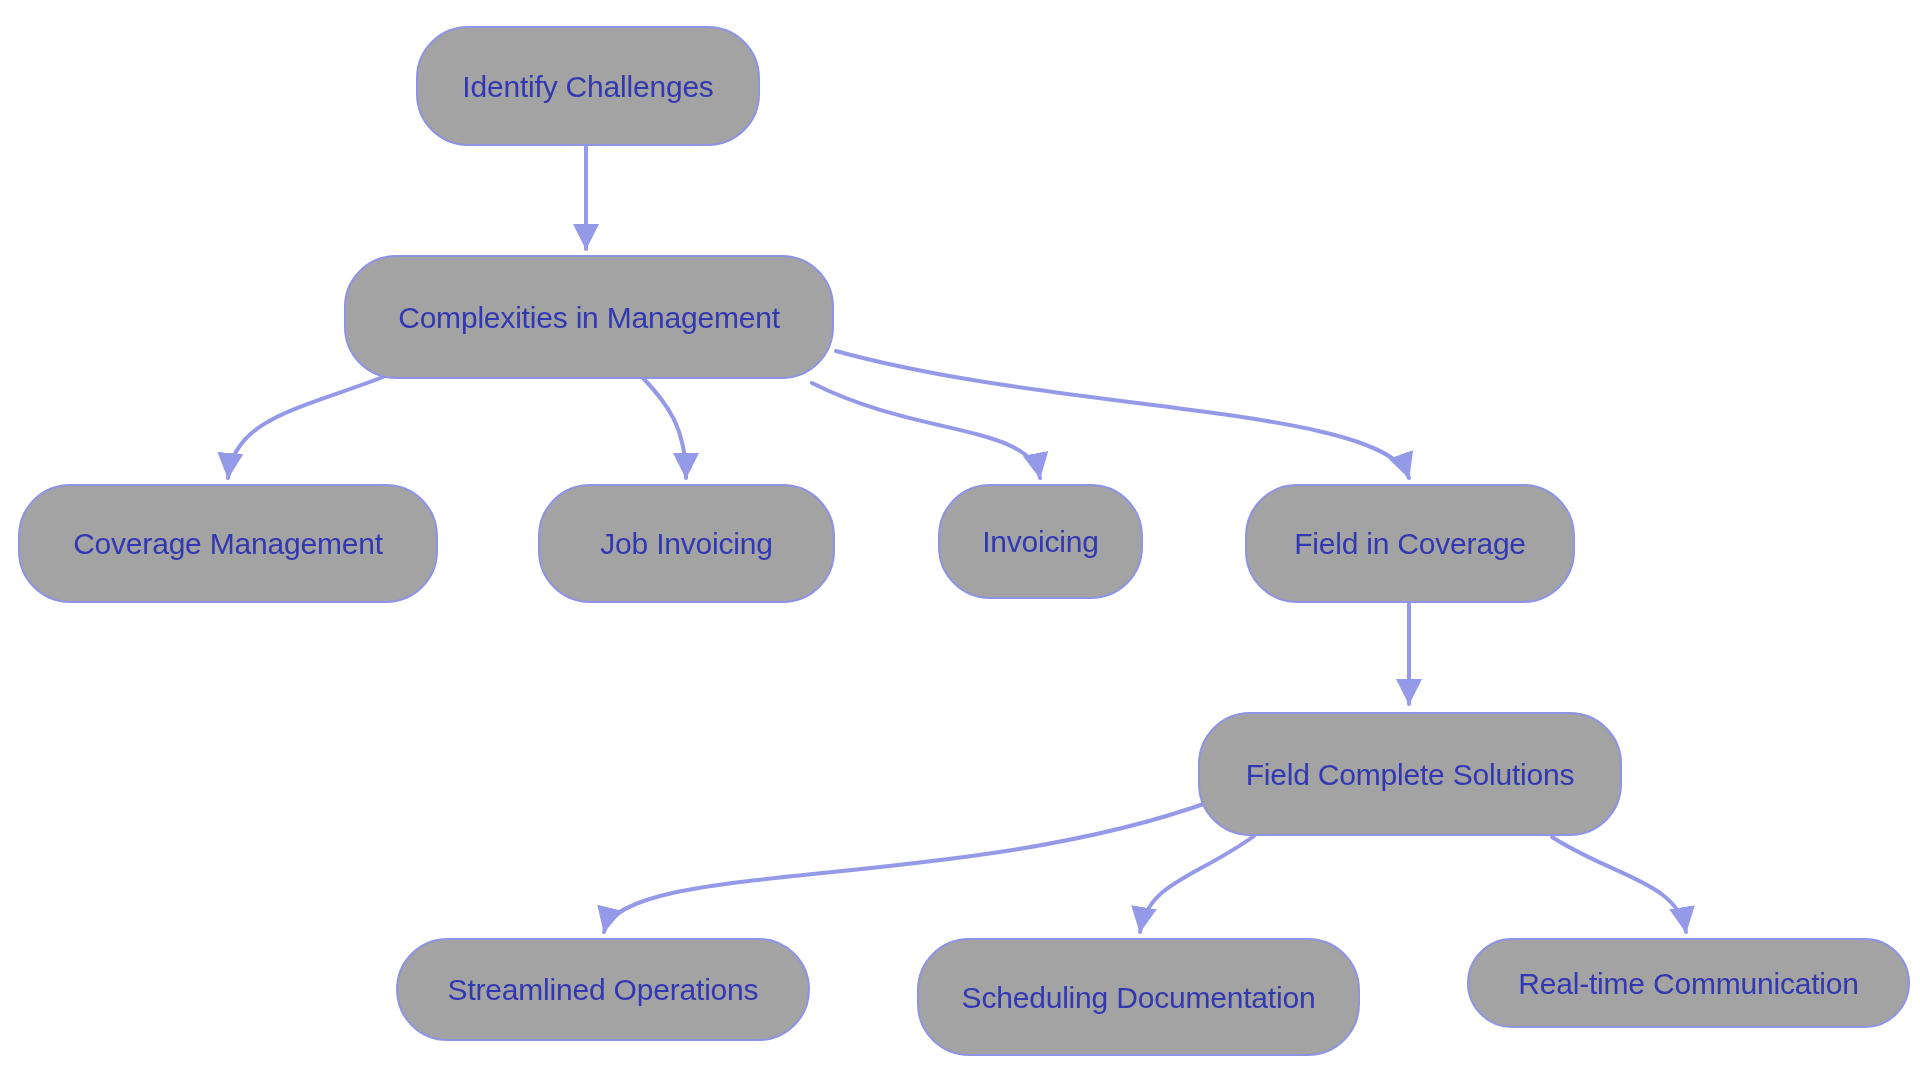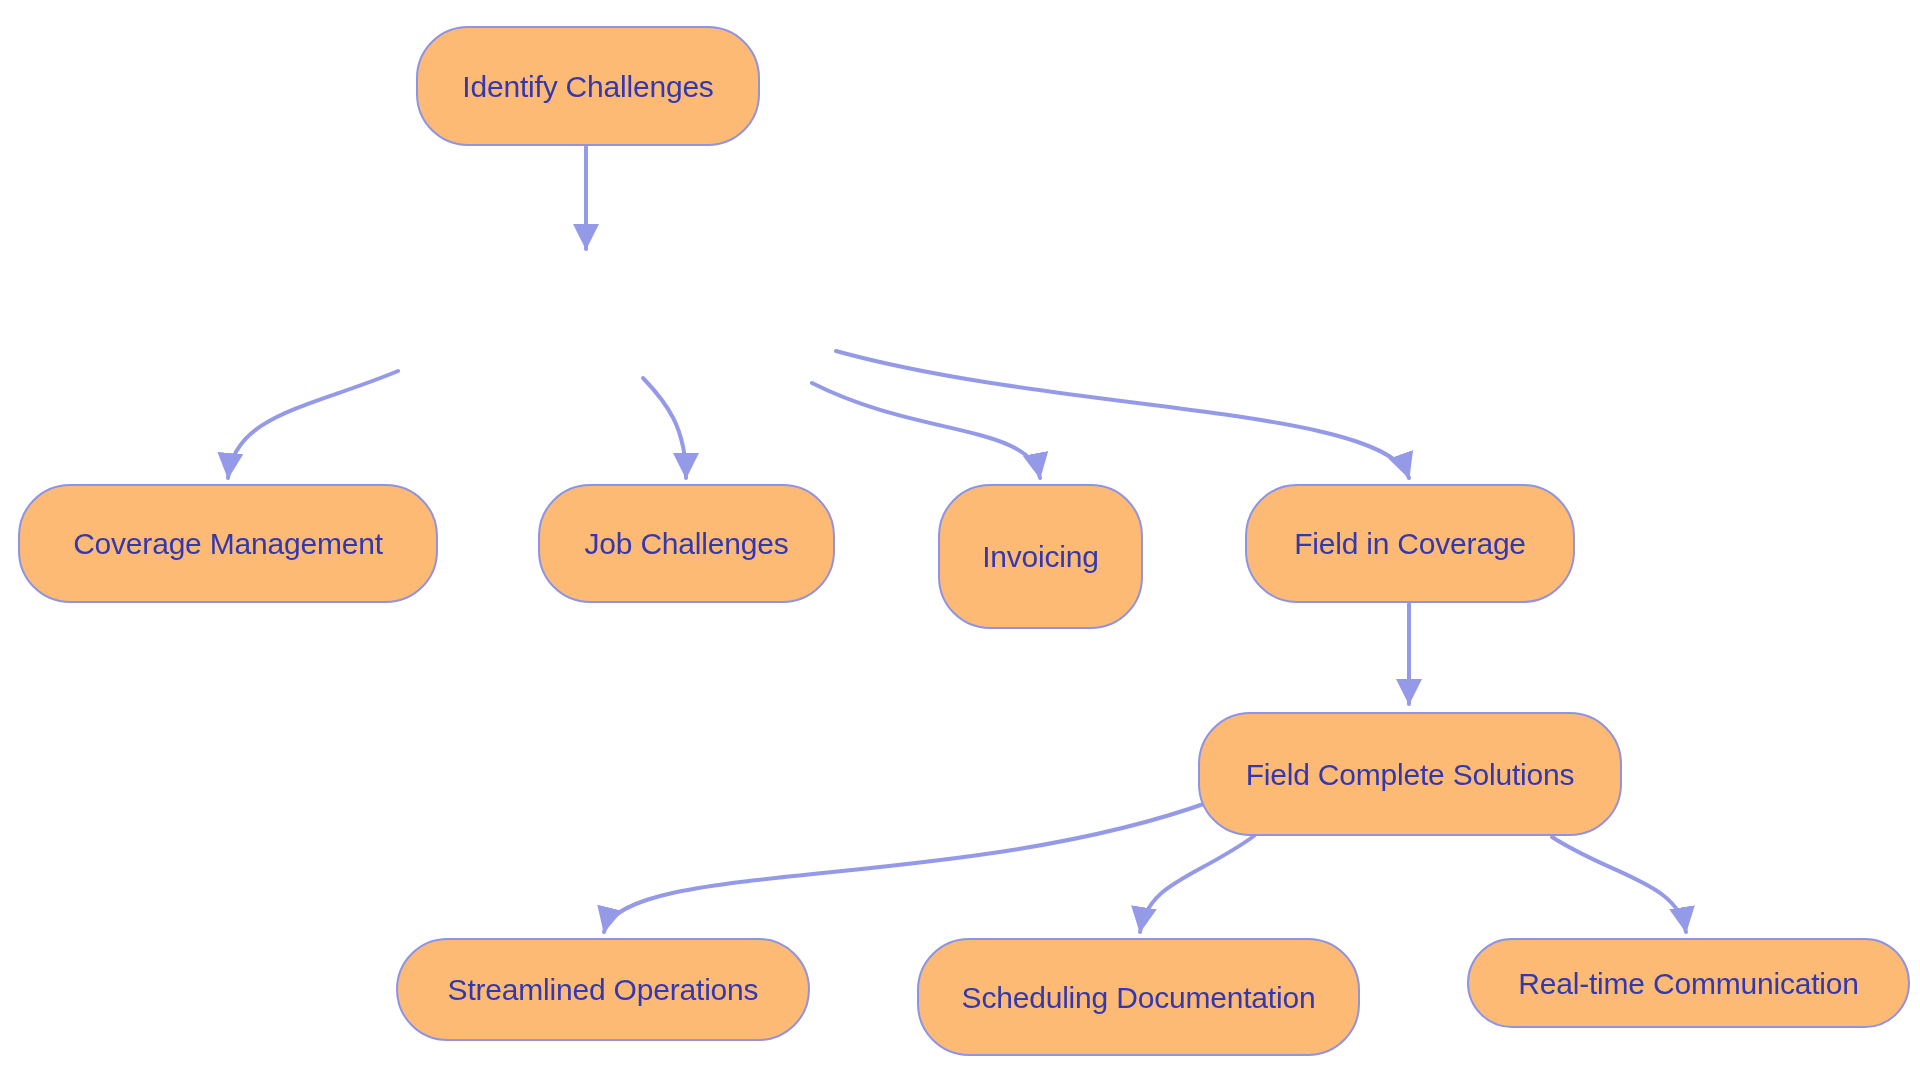"Identify Challenges" .node { background: #fdba74 -> #a3a3a3 }
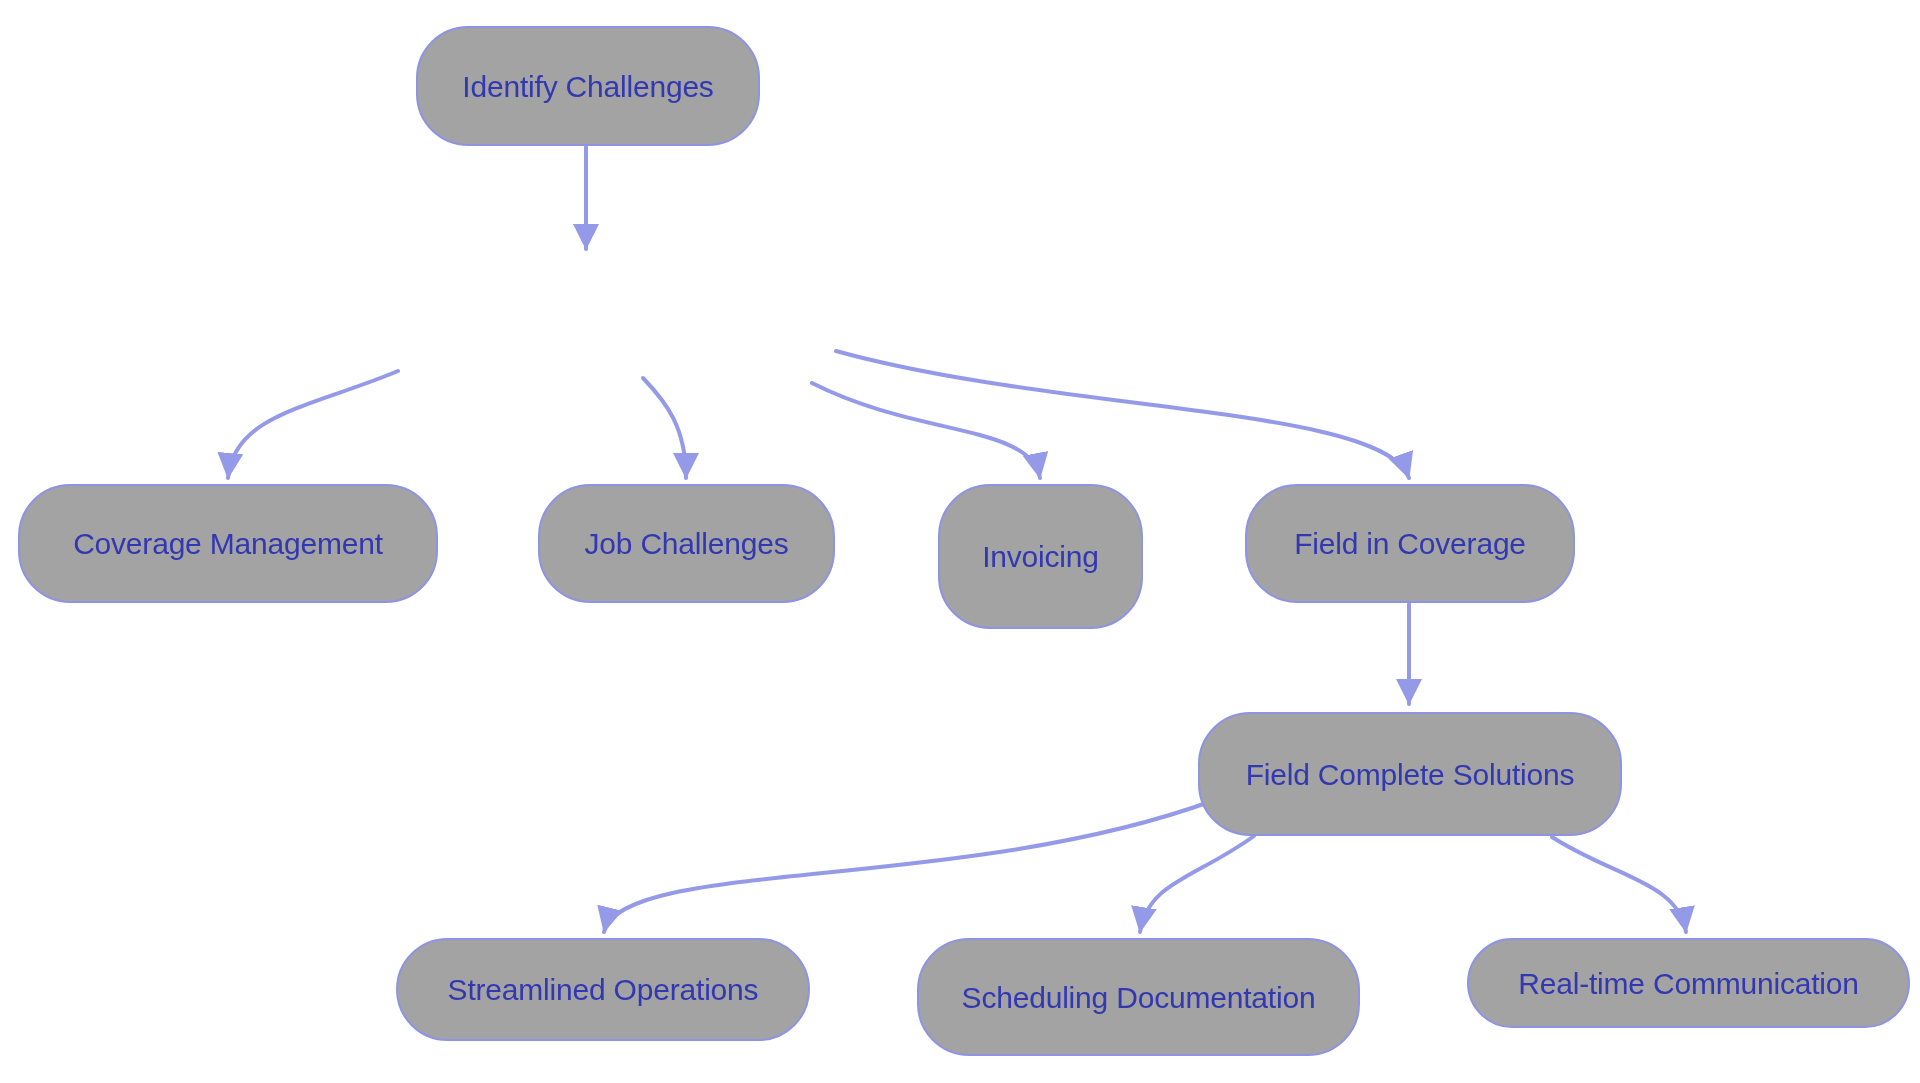"Complexities in Management" div.node { html: none -> <div> <span>Complexities in Management</span> </div> }
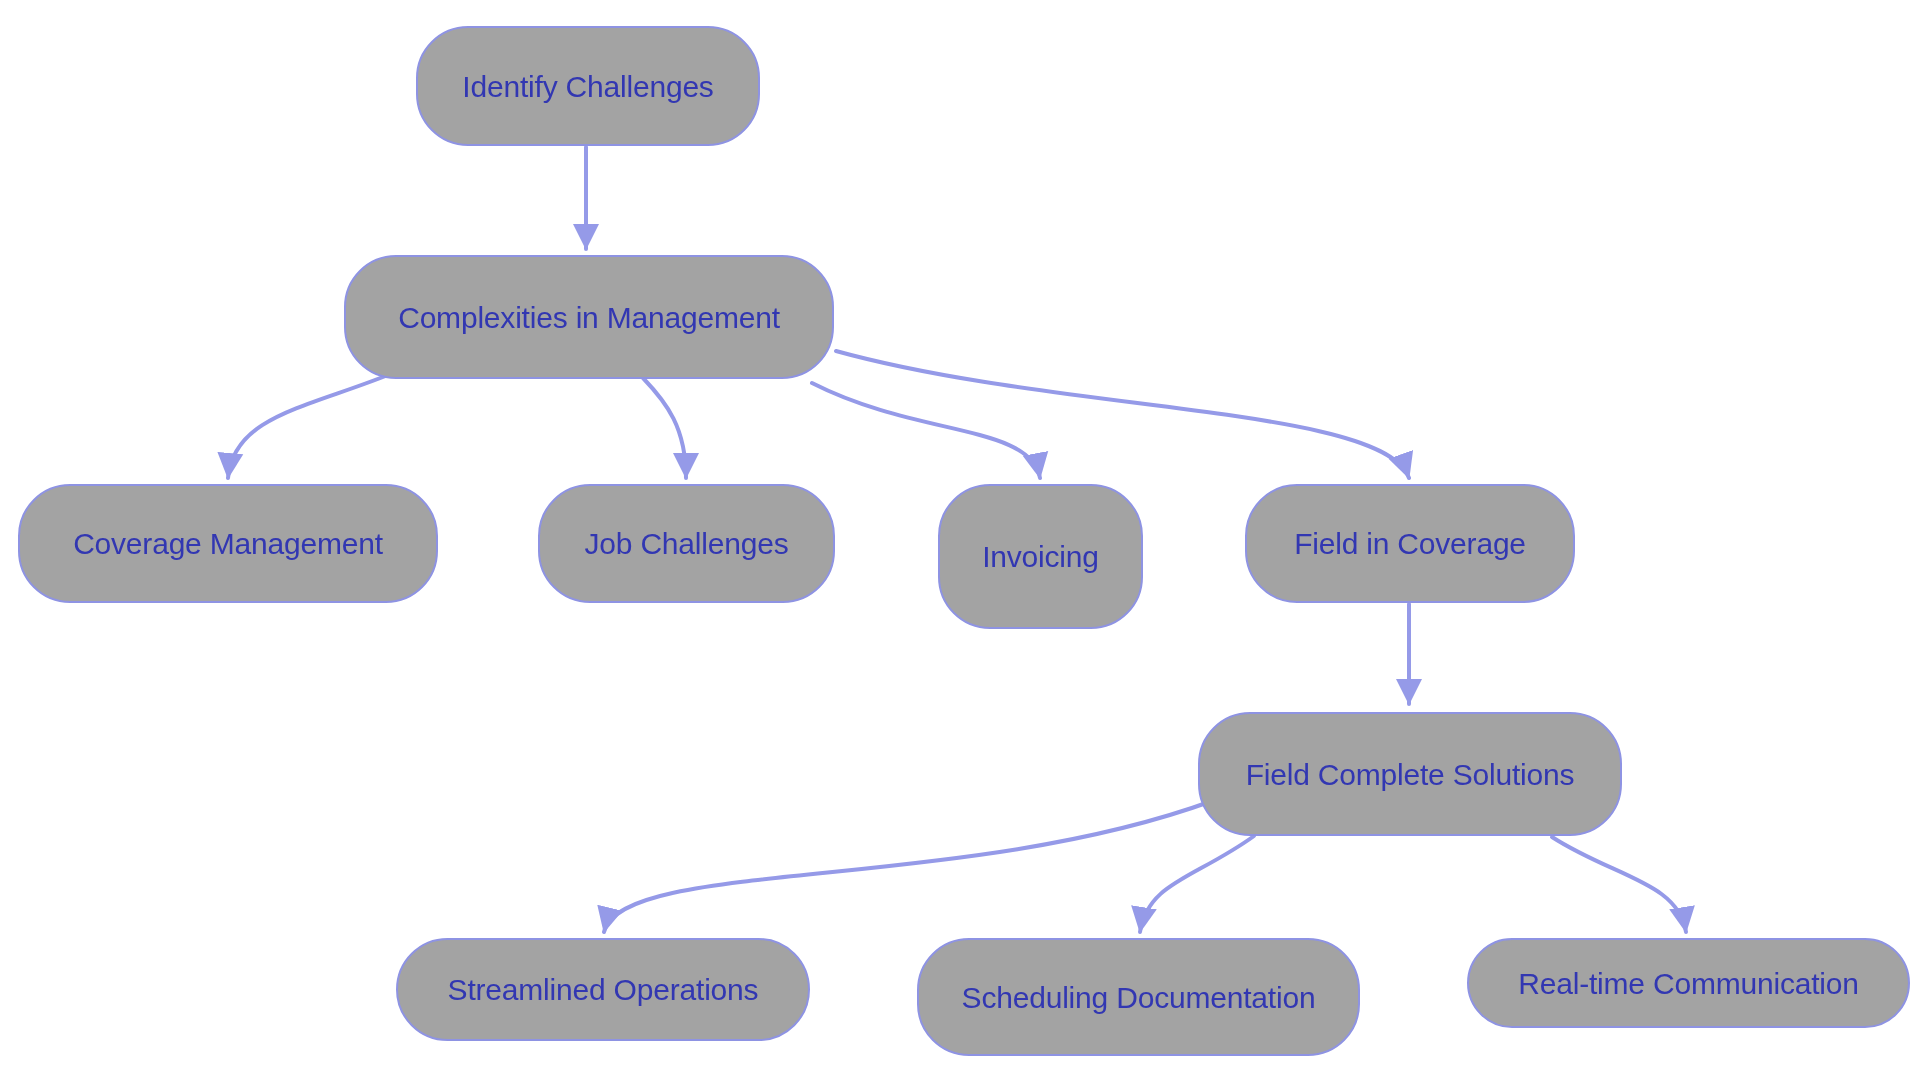"Job Challenges" span { text: Challenges -> Invoicing }
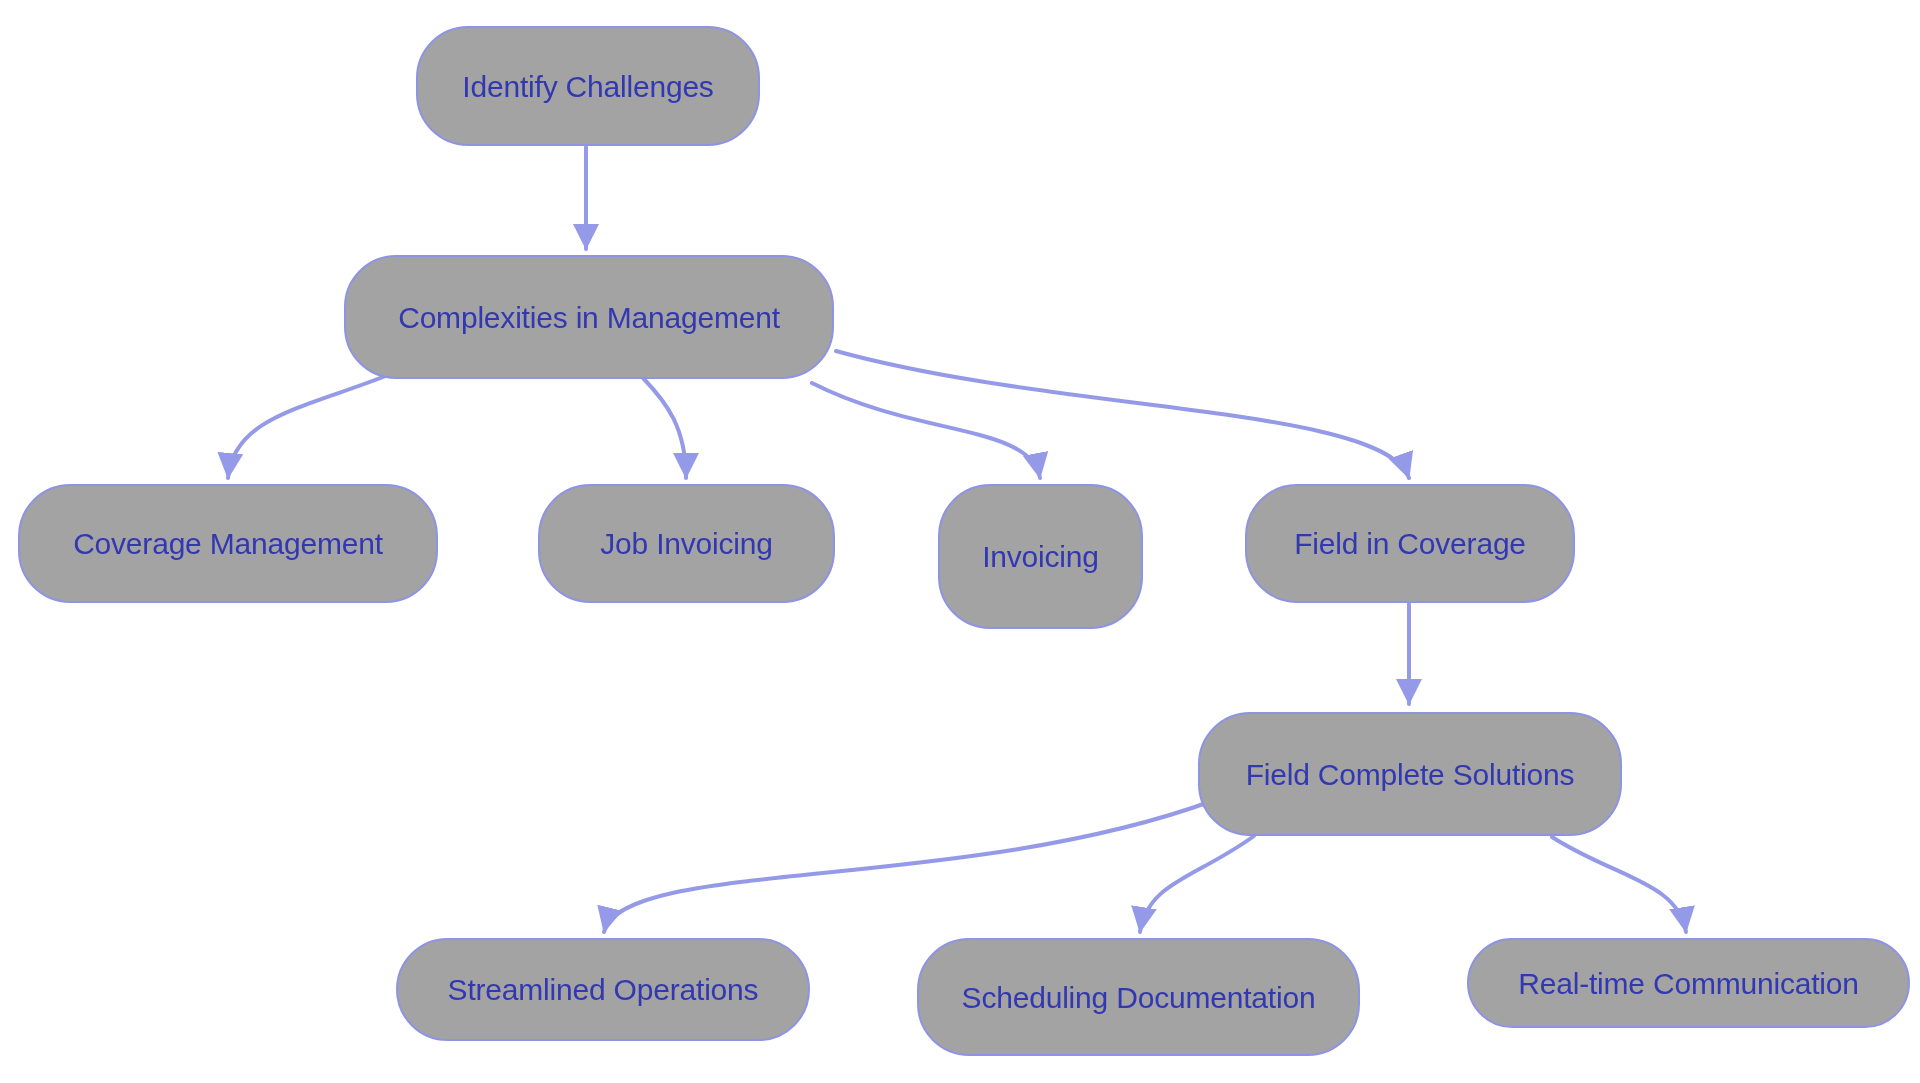"Invoicing" div.node { height: 145px -> 115px }
